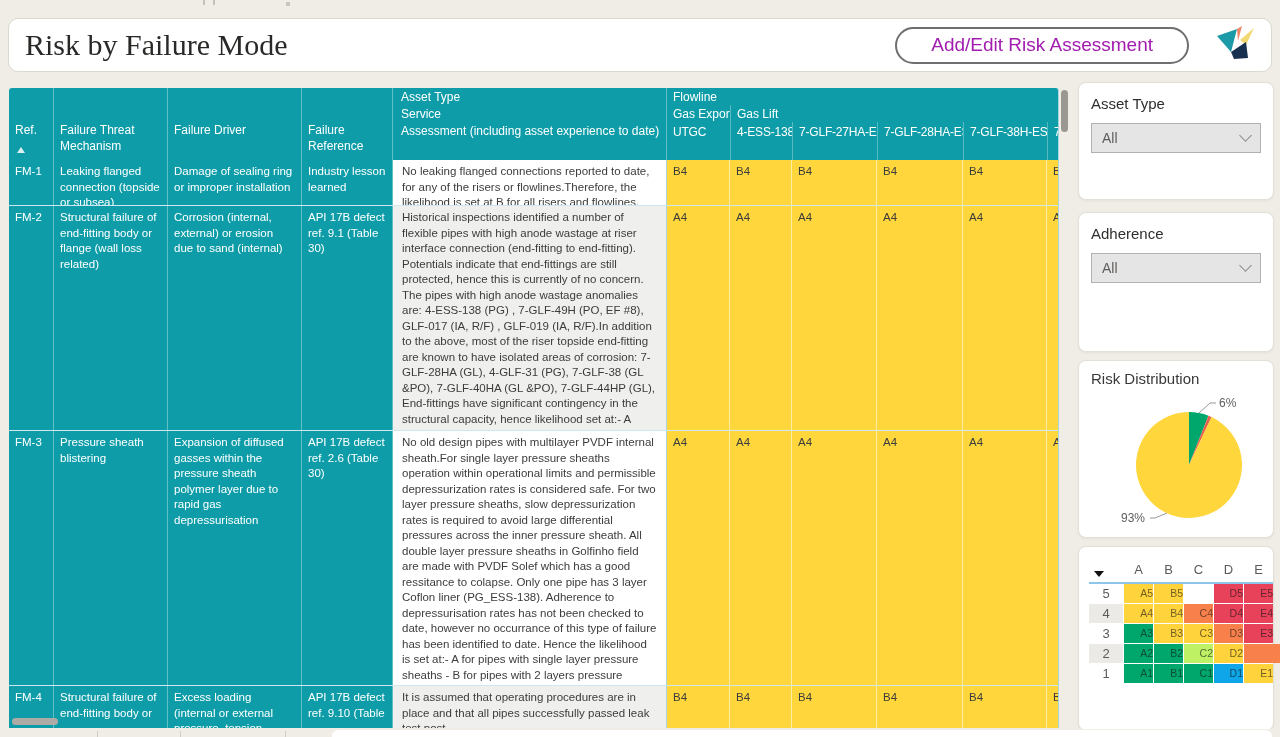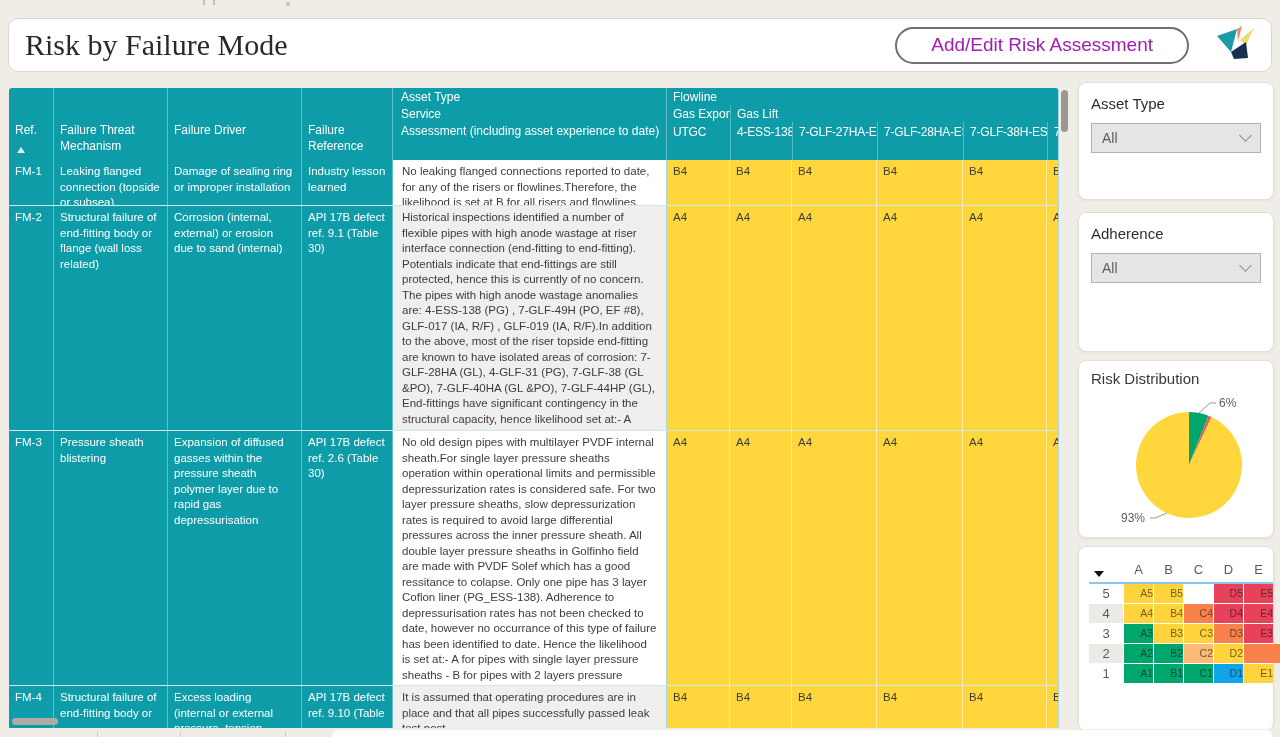"C2" div.mx-cell { background: #fdba74 -> #bef264 }
